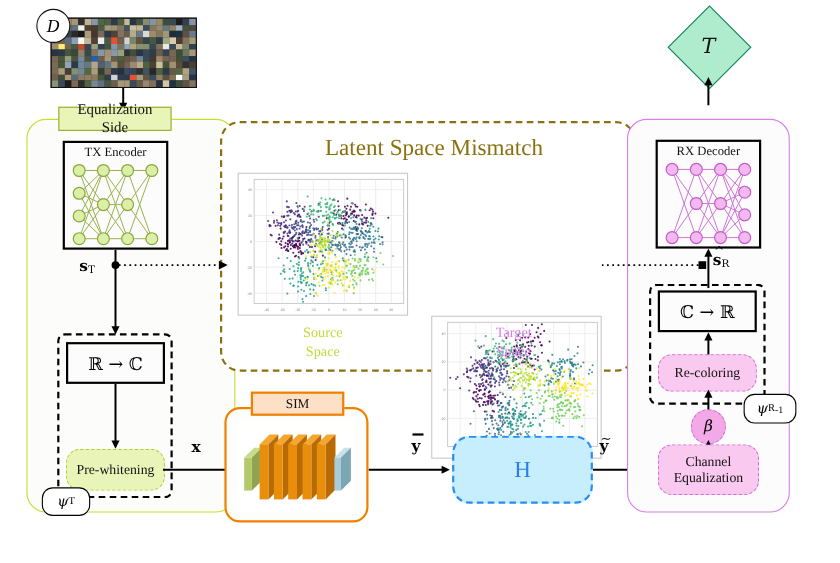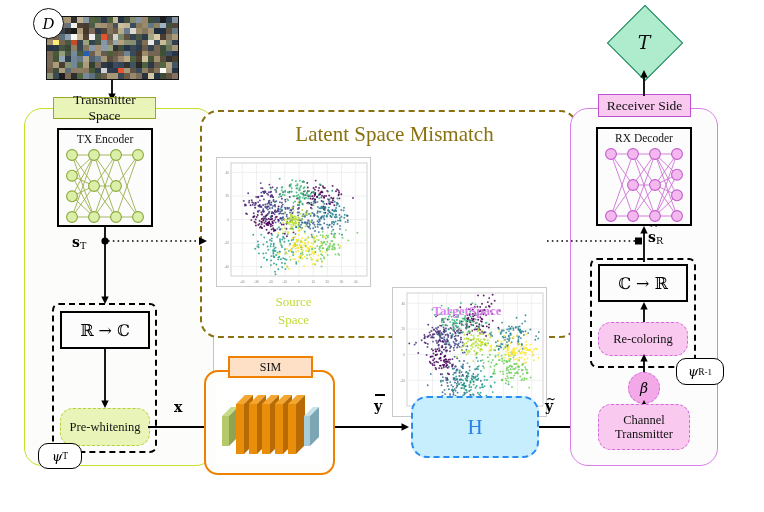"Transmitter Space" span { text: Transmitter Space -> Equalization Side }
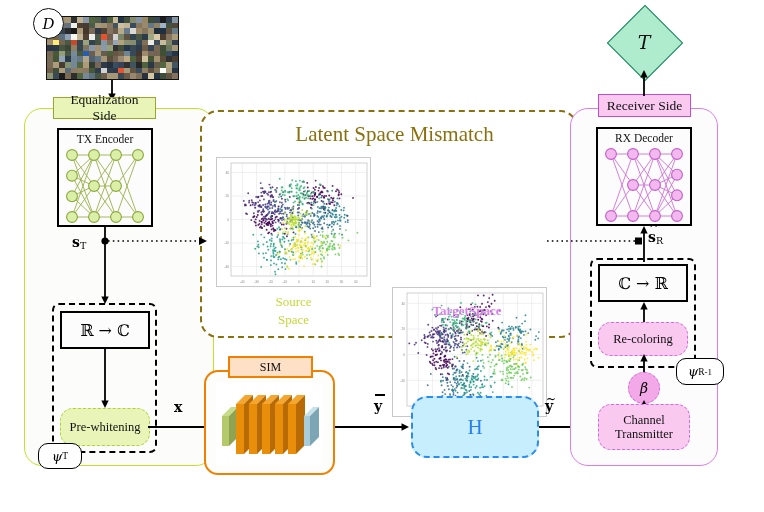"Receiver Side" div.abs { html: <div> <span>Receiver Side</span> </div> -> none }
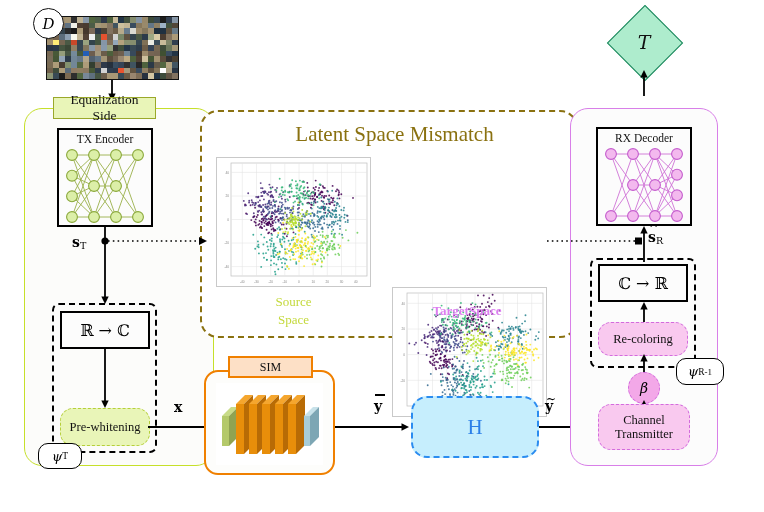"Target" div.abs { flex-direction: row -> column; font-weight: bold -> none }
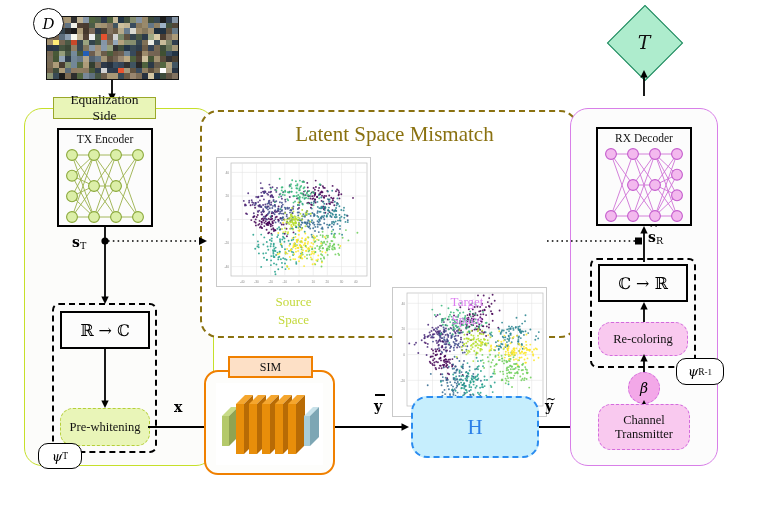"Transmitter" span { text: Transmitter -> Equalization }
